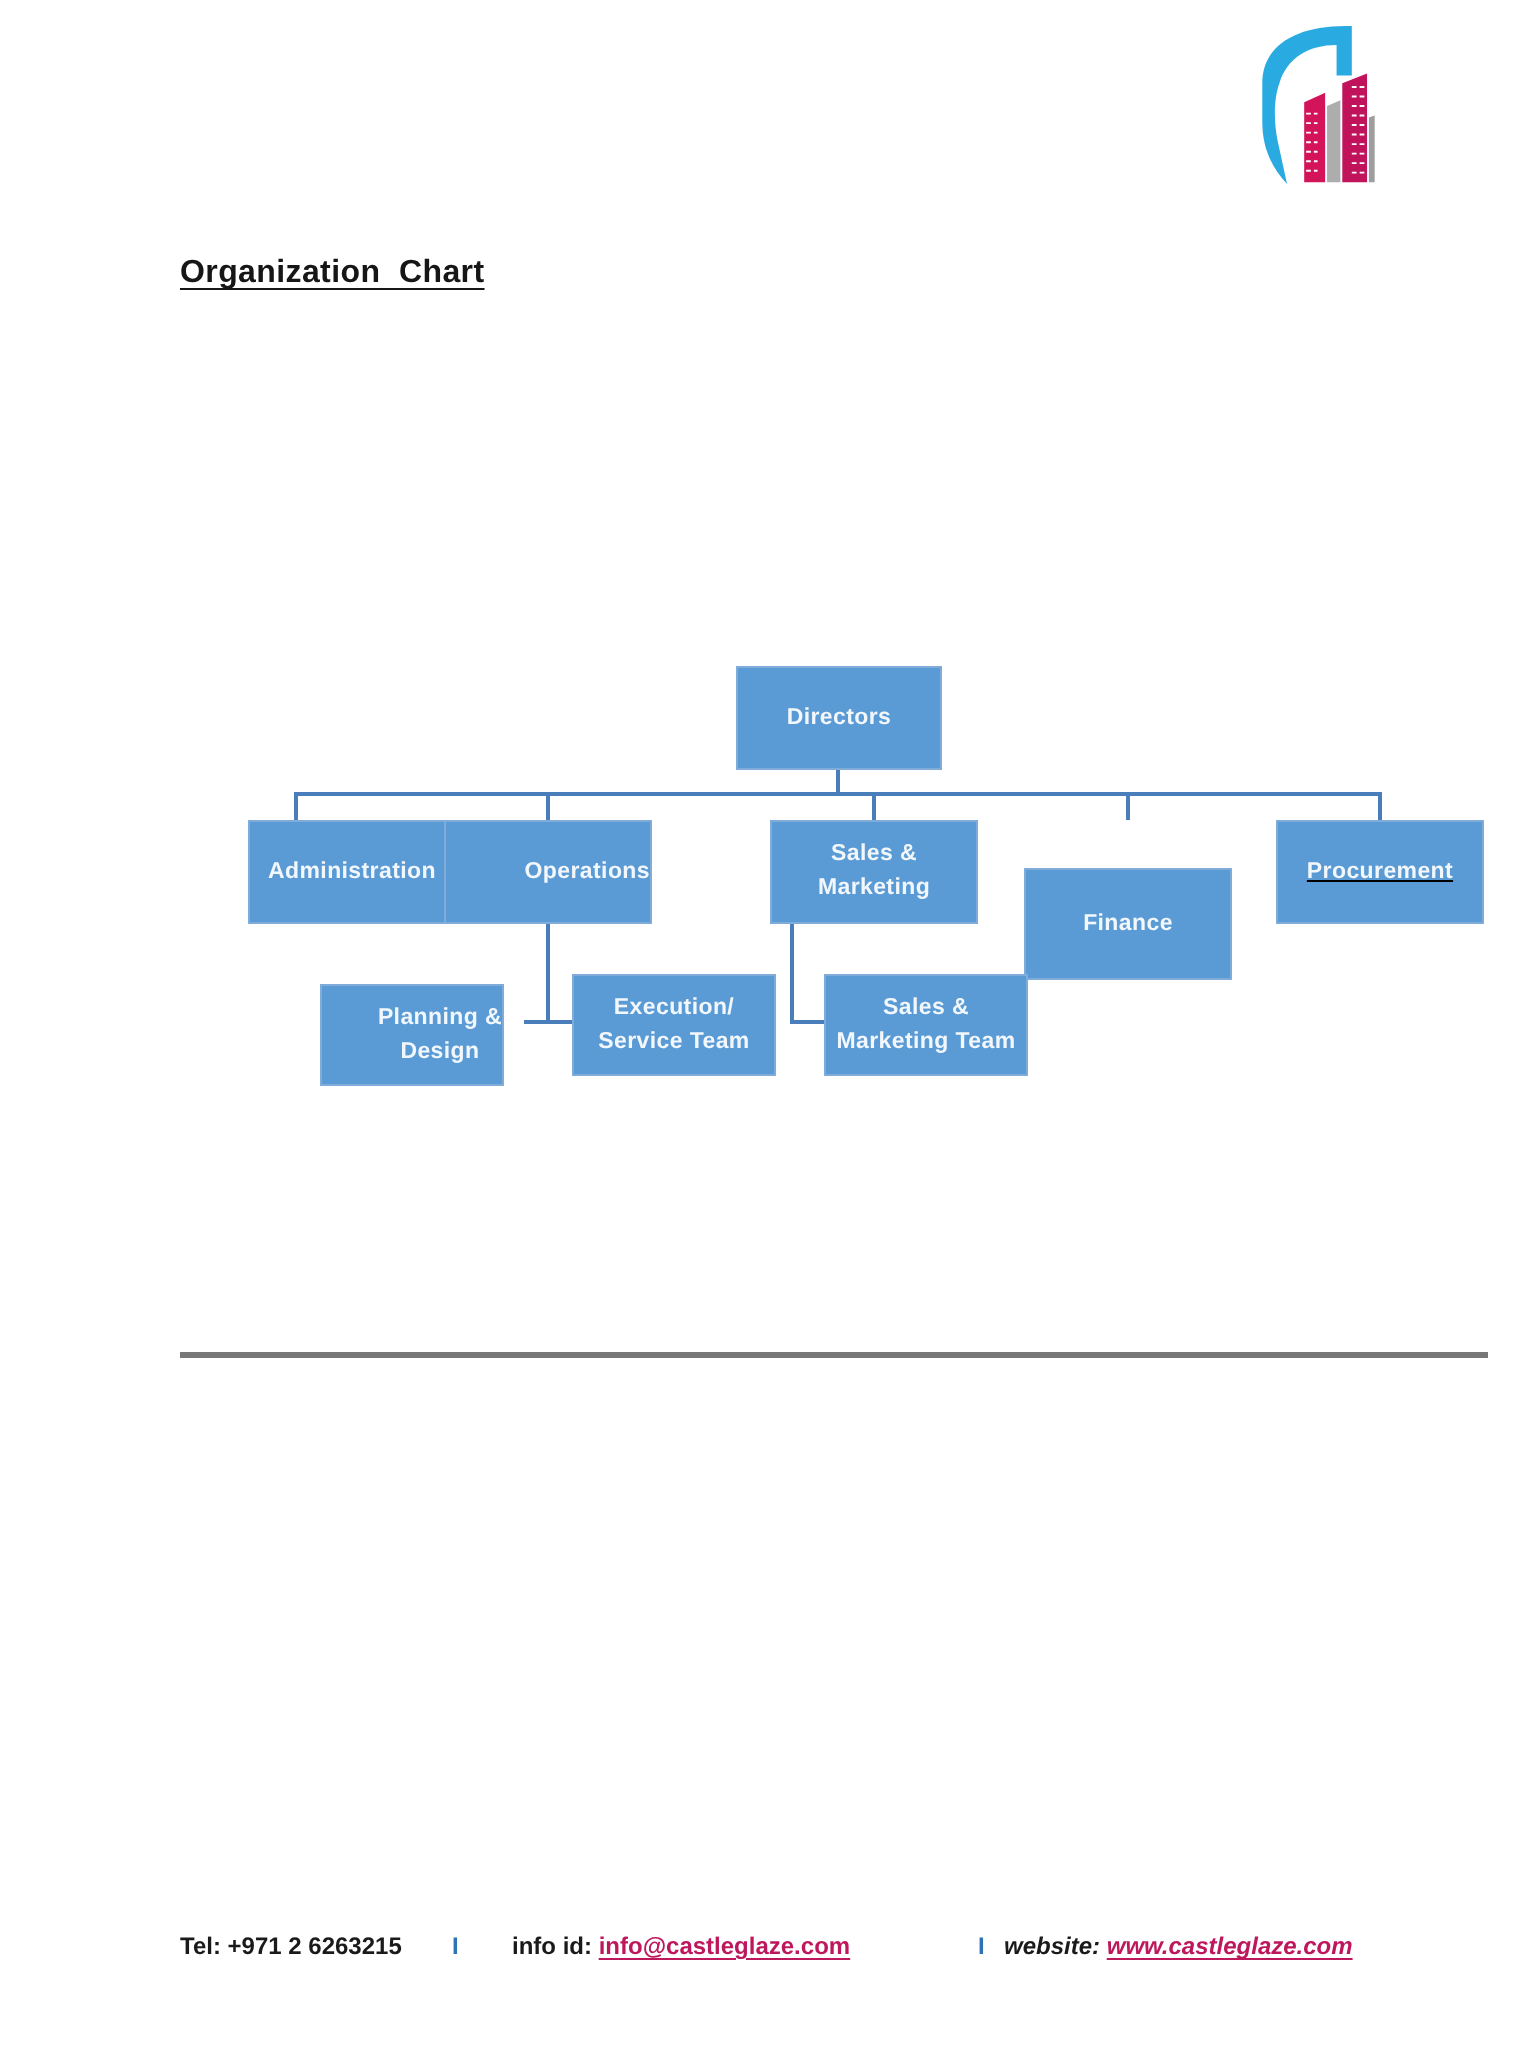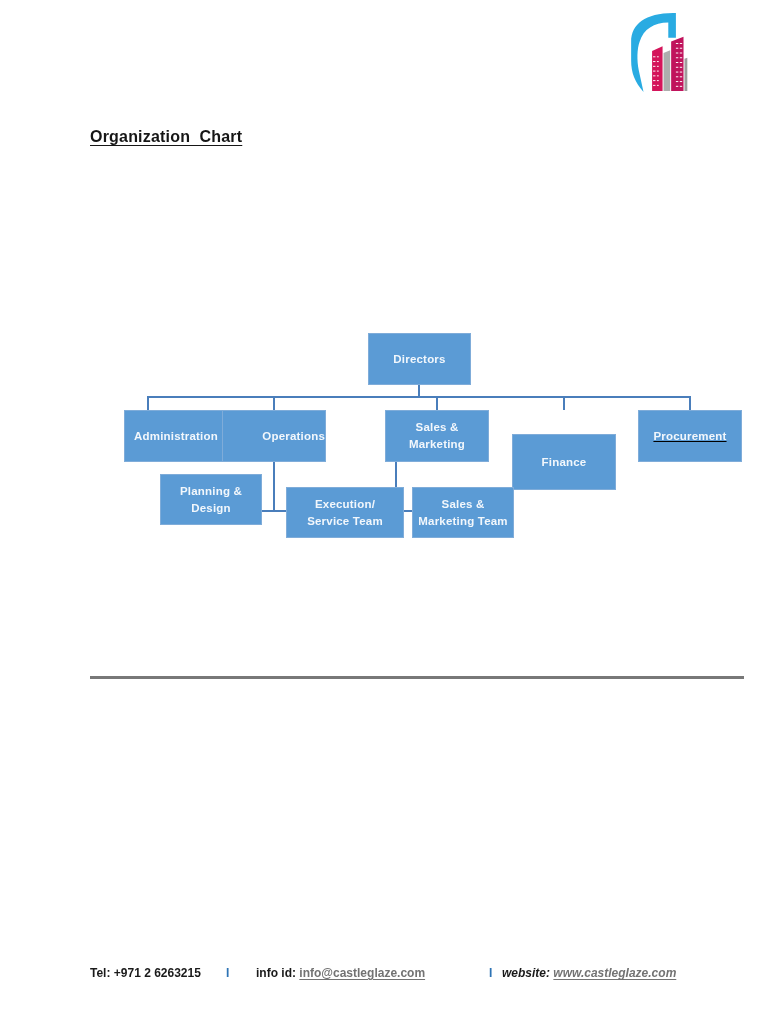"Planning &" div.node { justify-content: none -> flex-end; top: 474px -> 492px; width: 102px -> 92px }
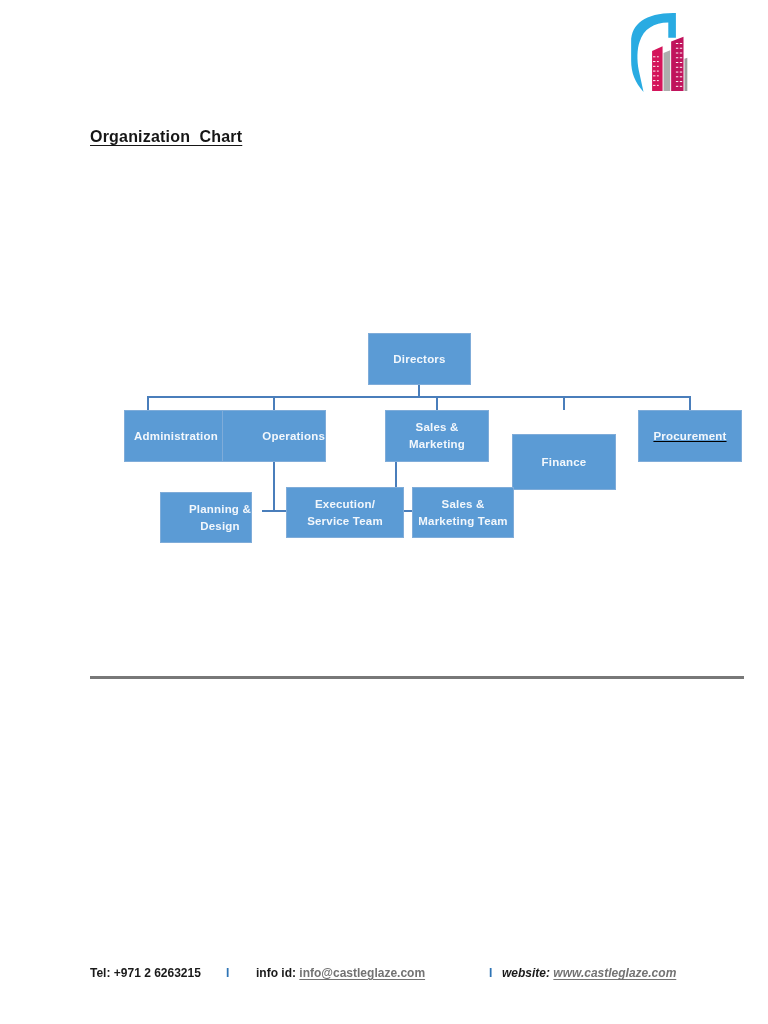"Execution/" div.node { width: 118px -> 102px }
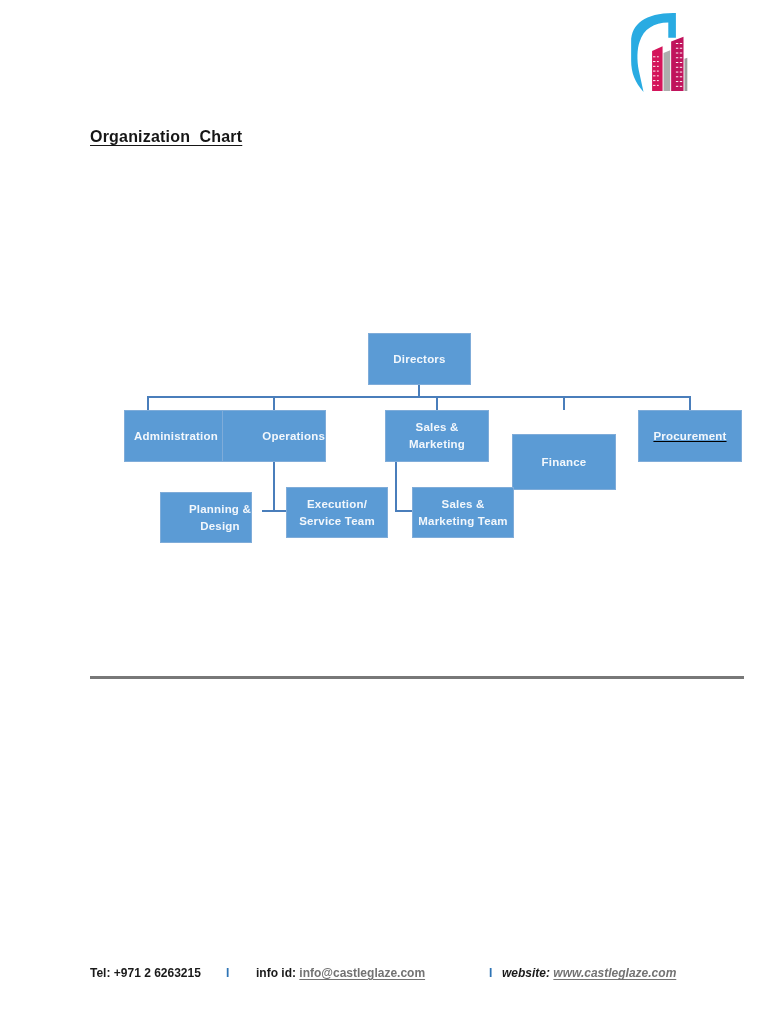"info@castleglaze.com" .flink { color: #737373 -> #be185d }
